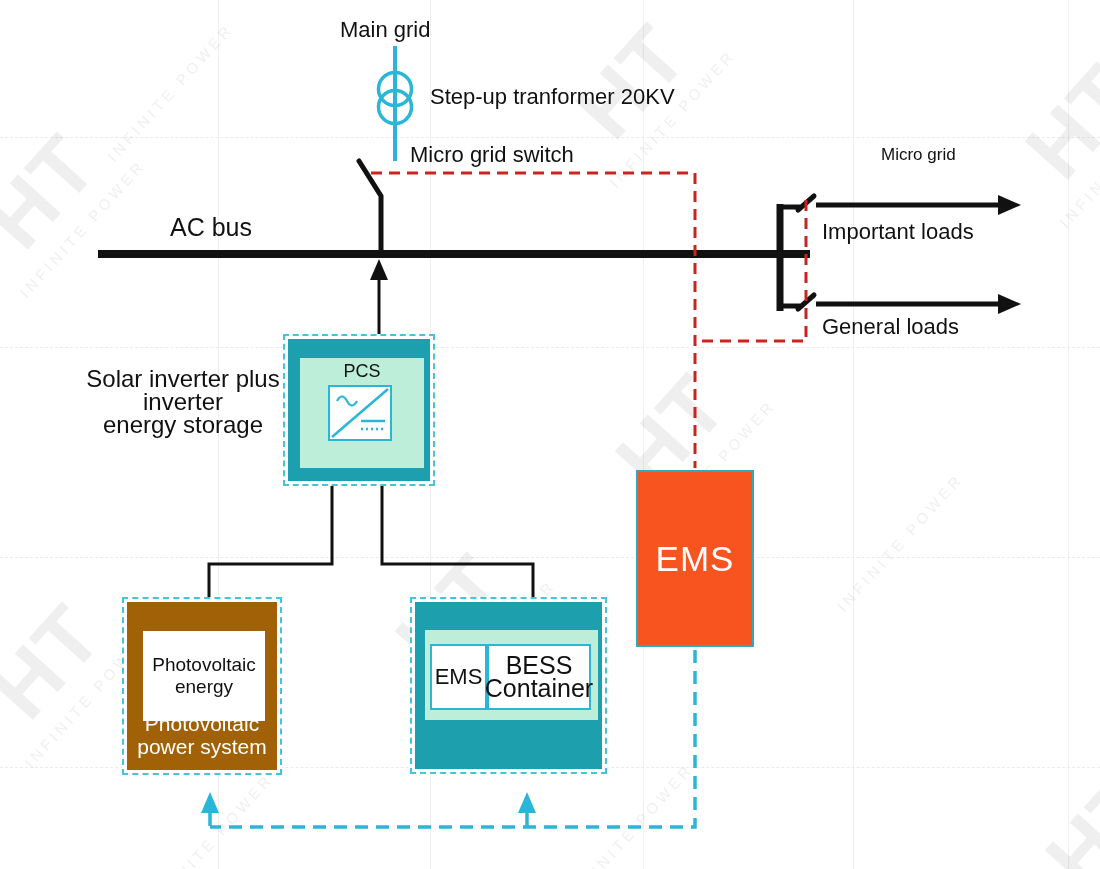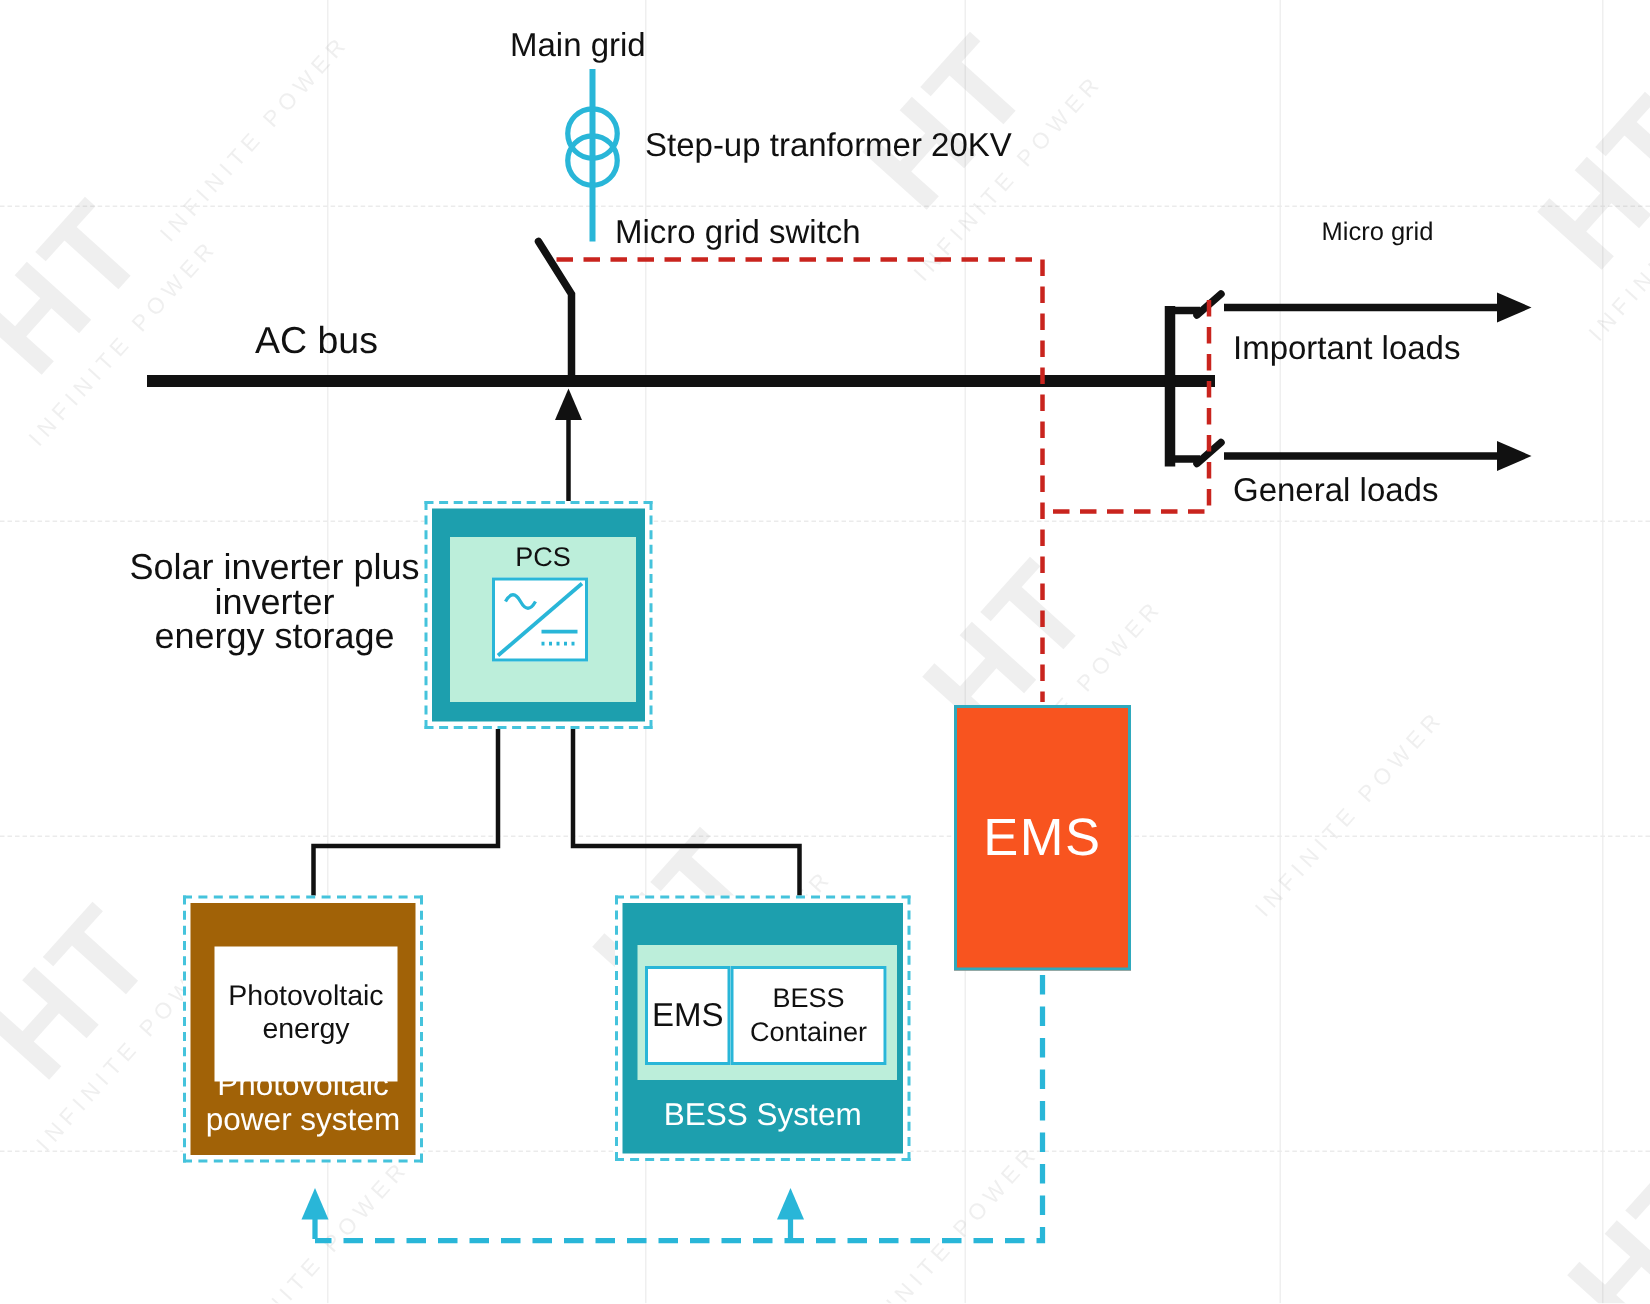"BESS" .bess-container { font-size: 18px -> 25px }
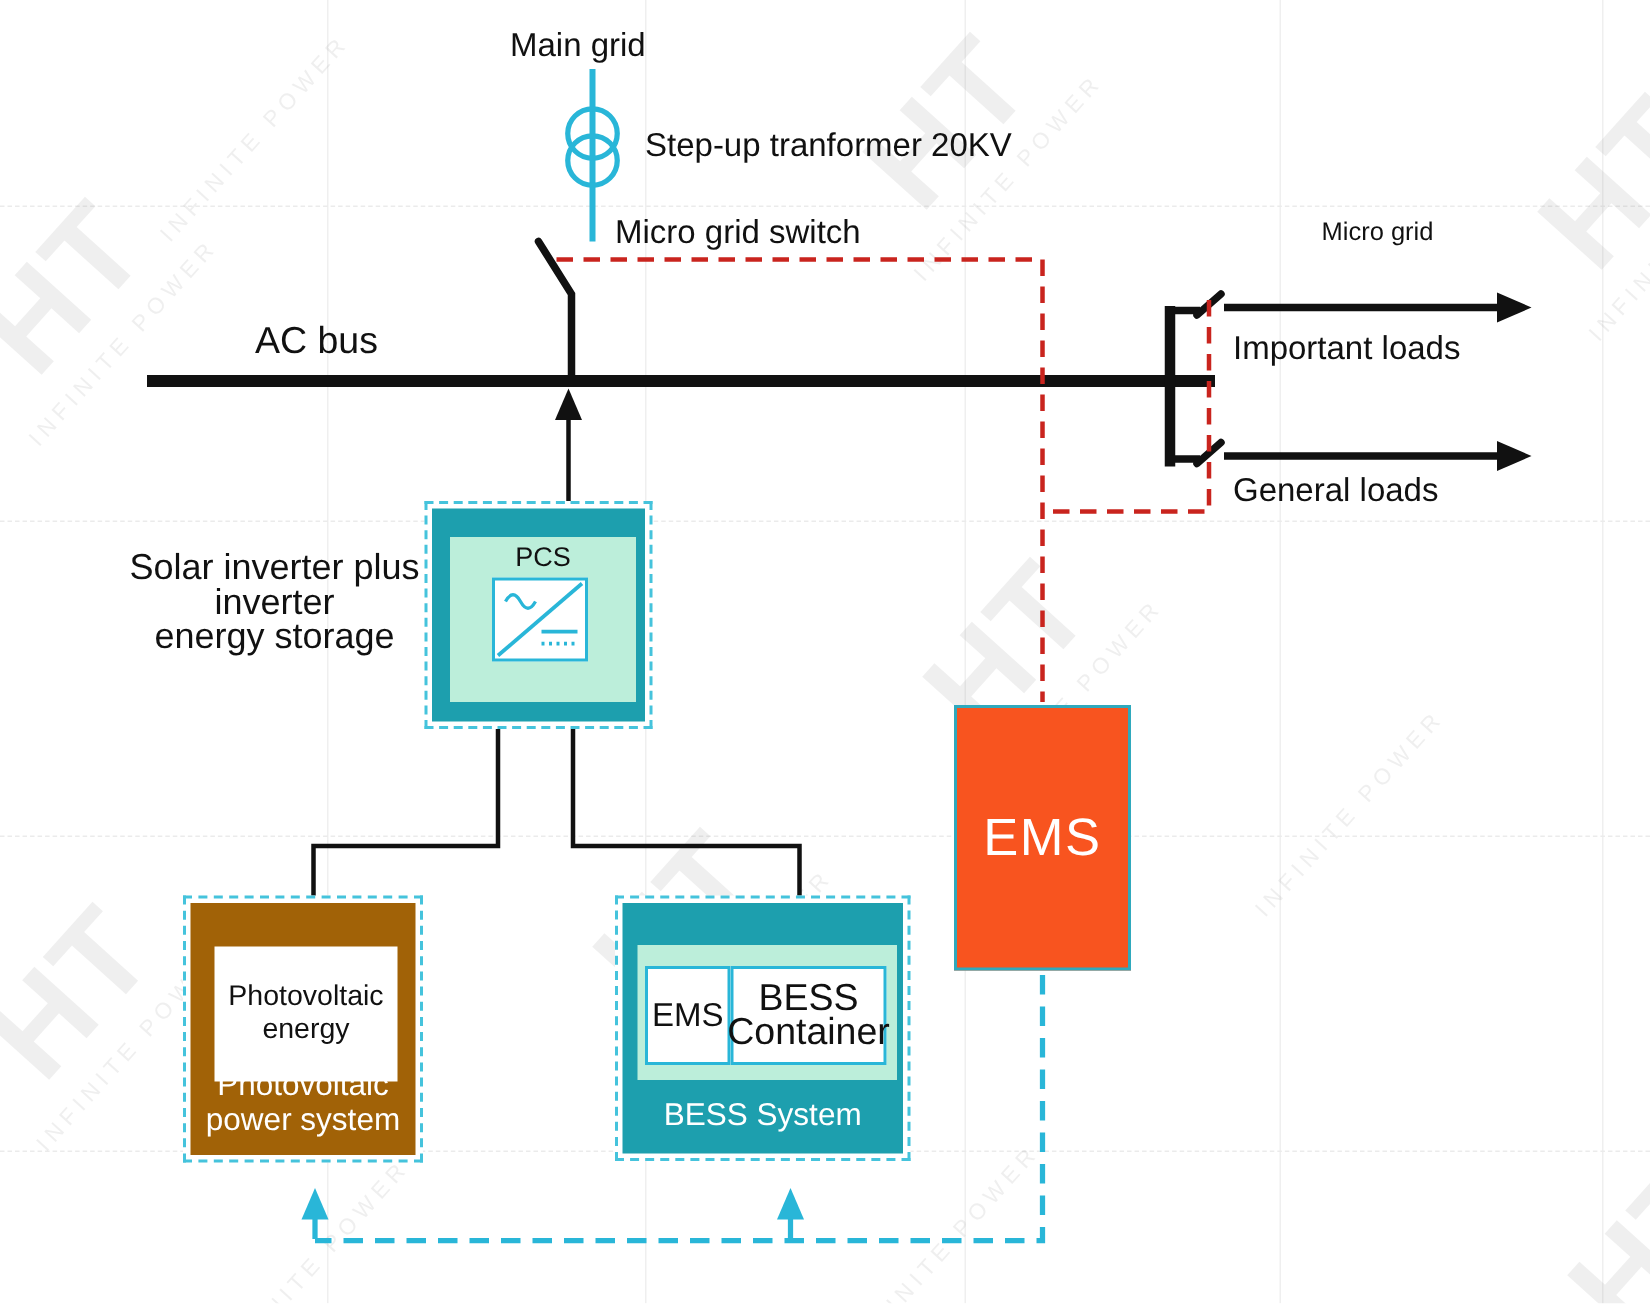"BESS System" div.bess-caption { html: <div>BESS System</div> -> none }
